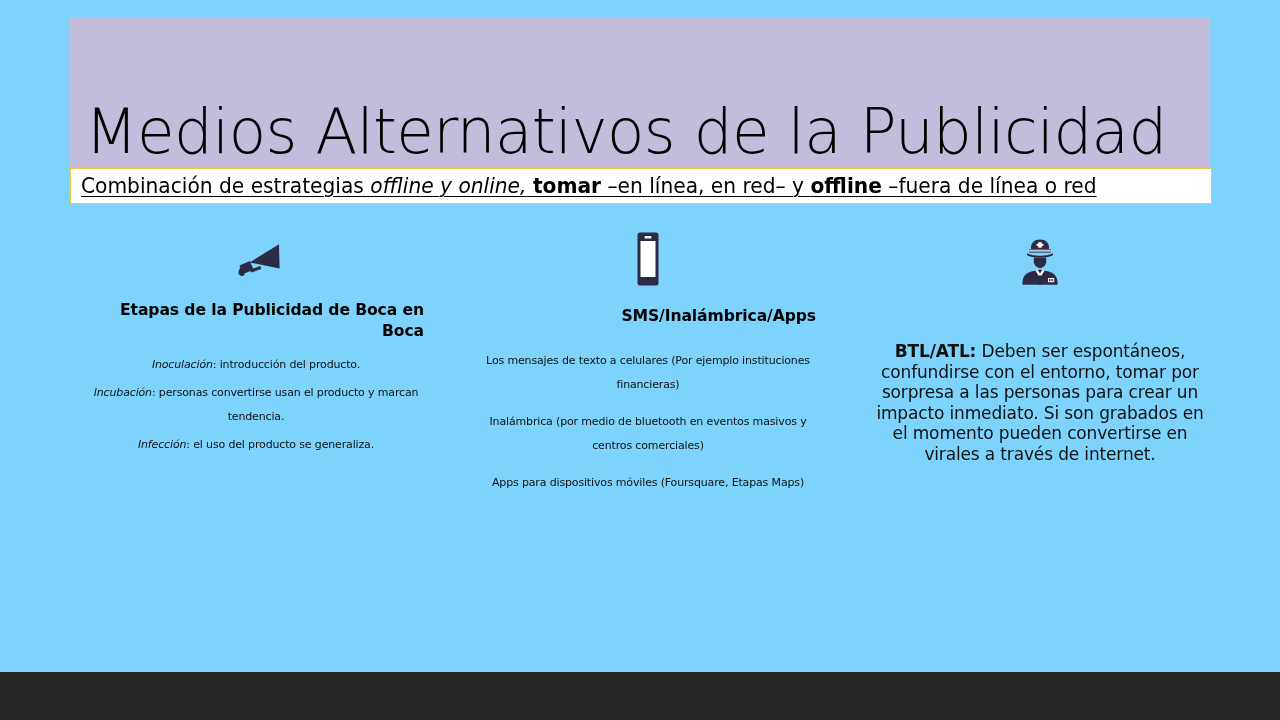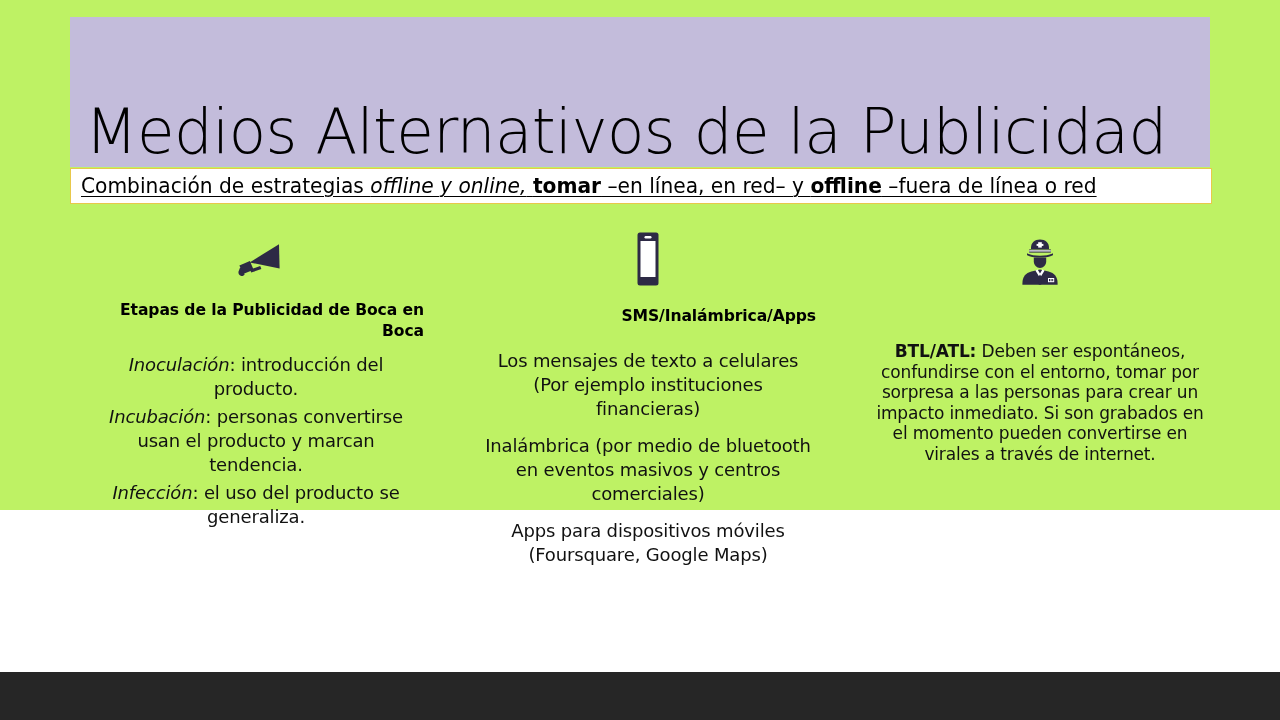"Medios Alternativos de la Publicidad" #slide { background: #bef264 -> #7dd3fc; height: 510px -> 720px }
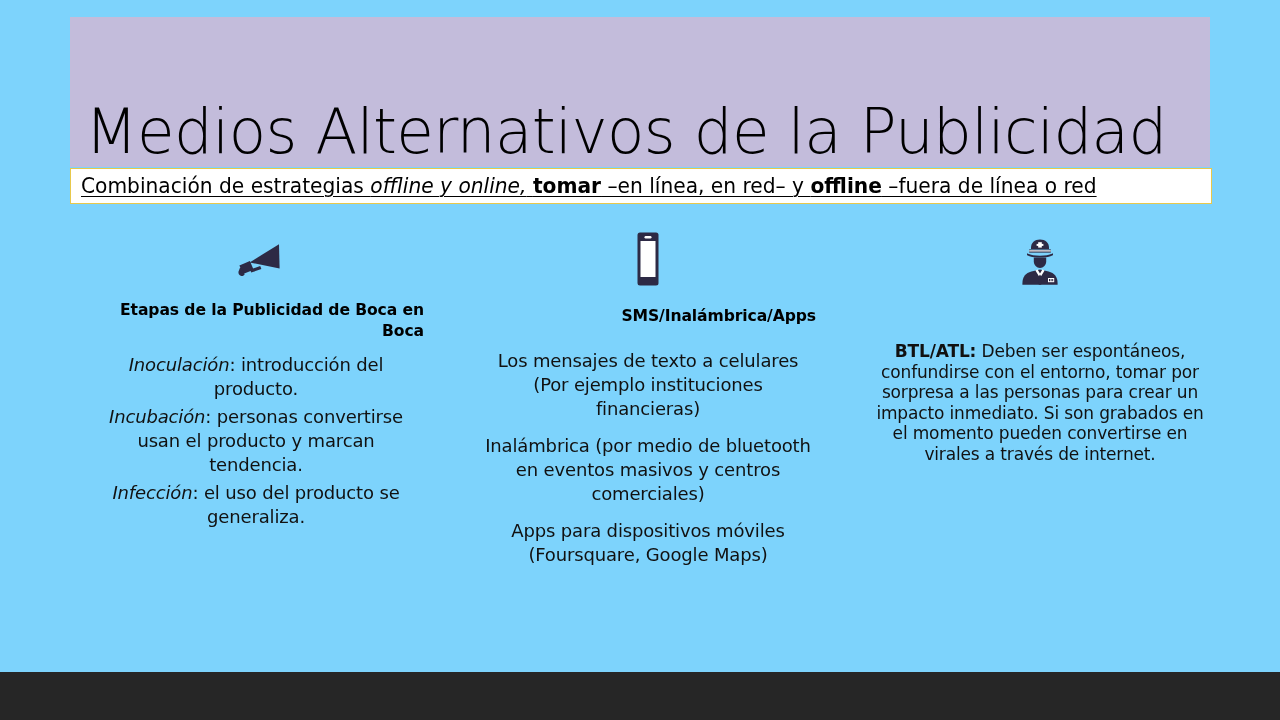"Inoculación: introducción del producto." .col-body { font-size: 18px -> 11px }
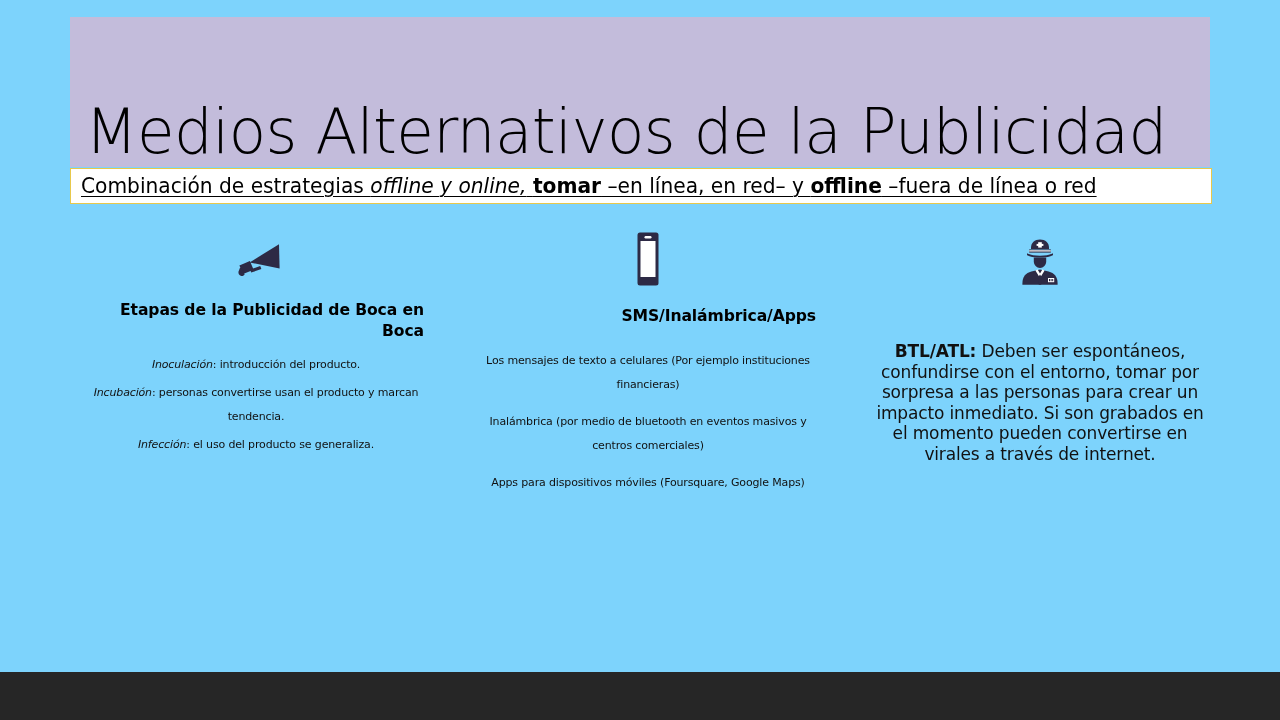"Apps para dispositivos móviles" span { text: Google -> Etapas }
